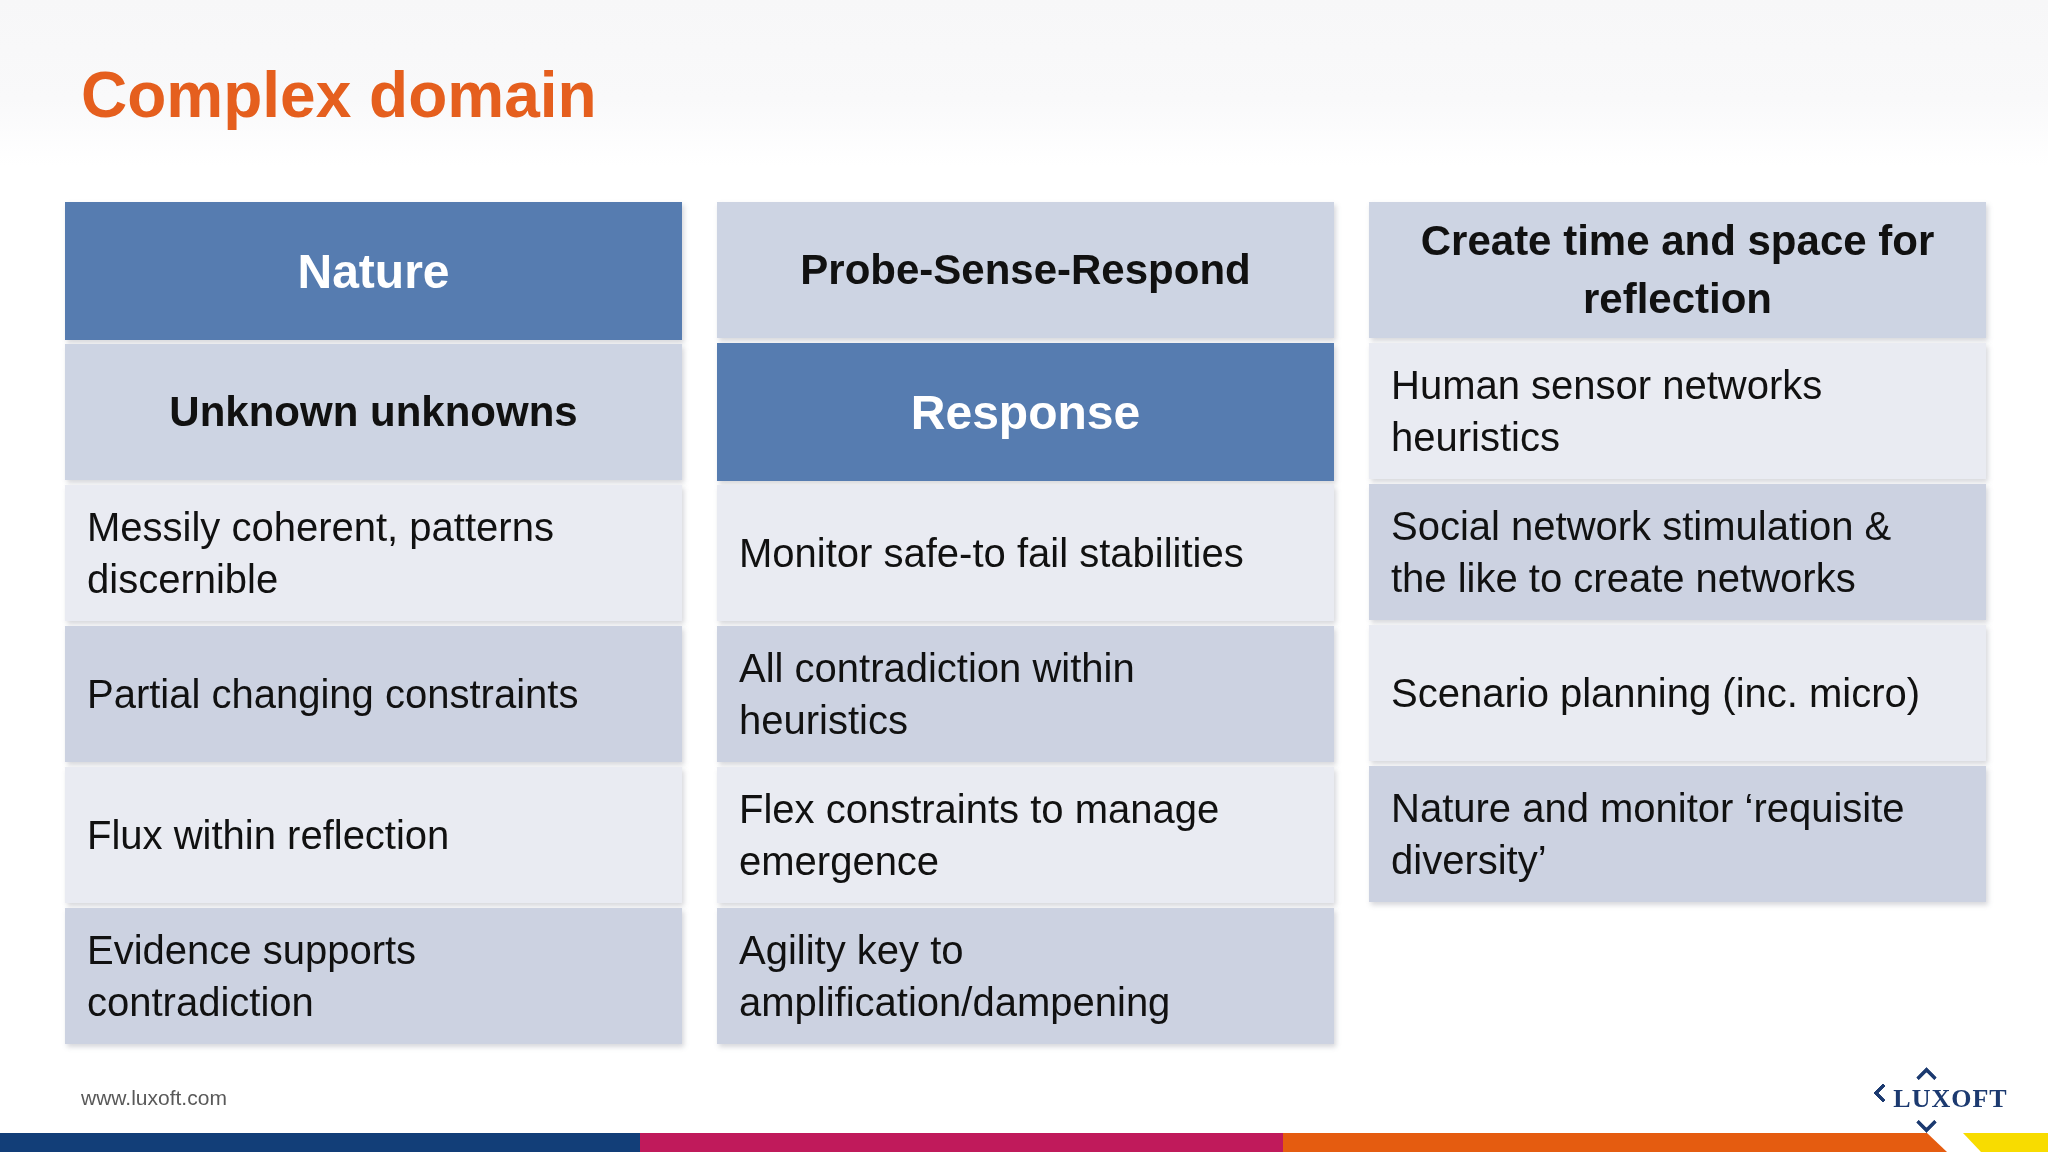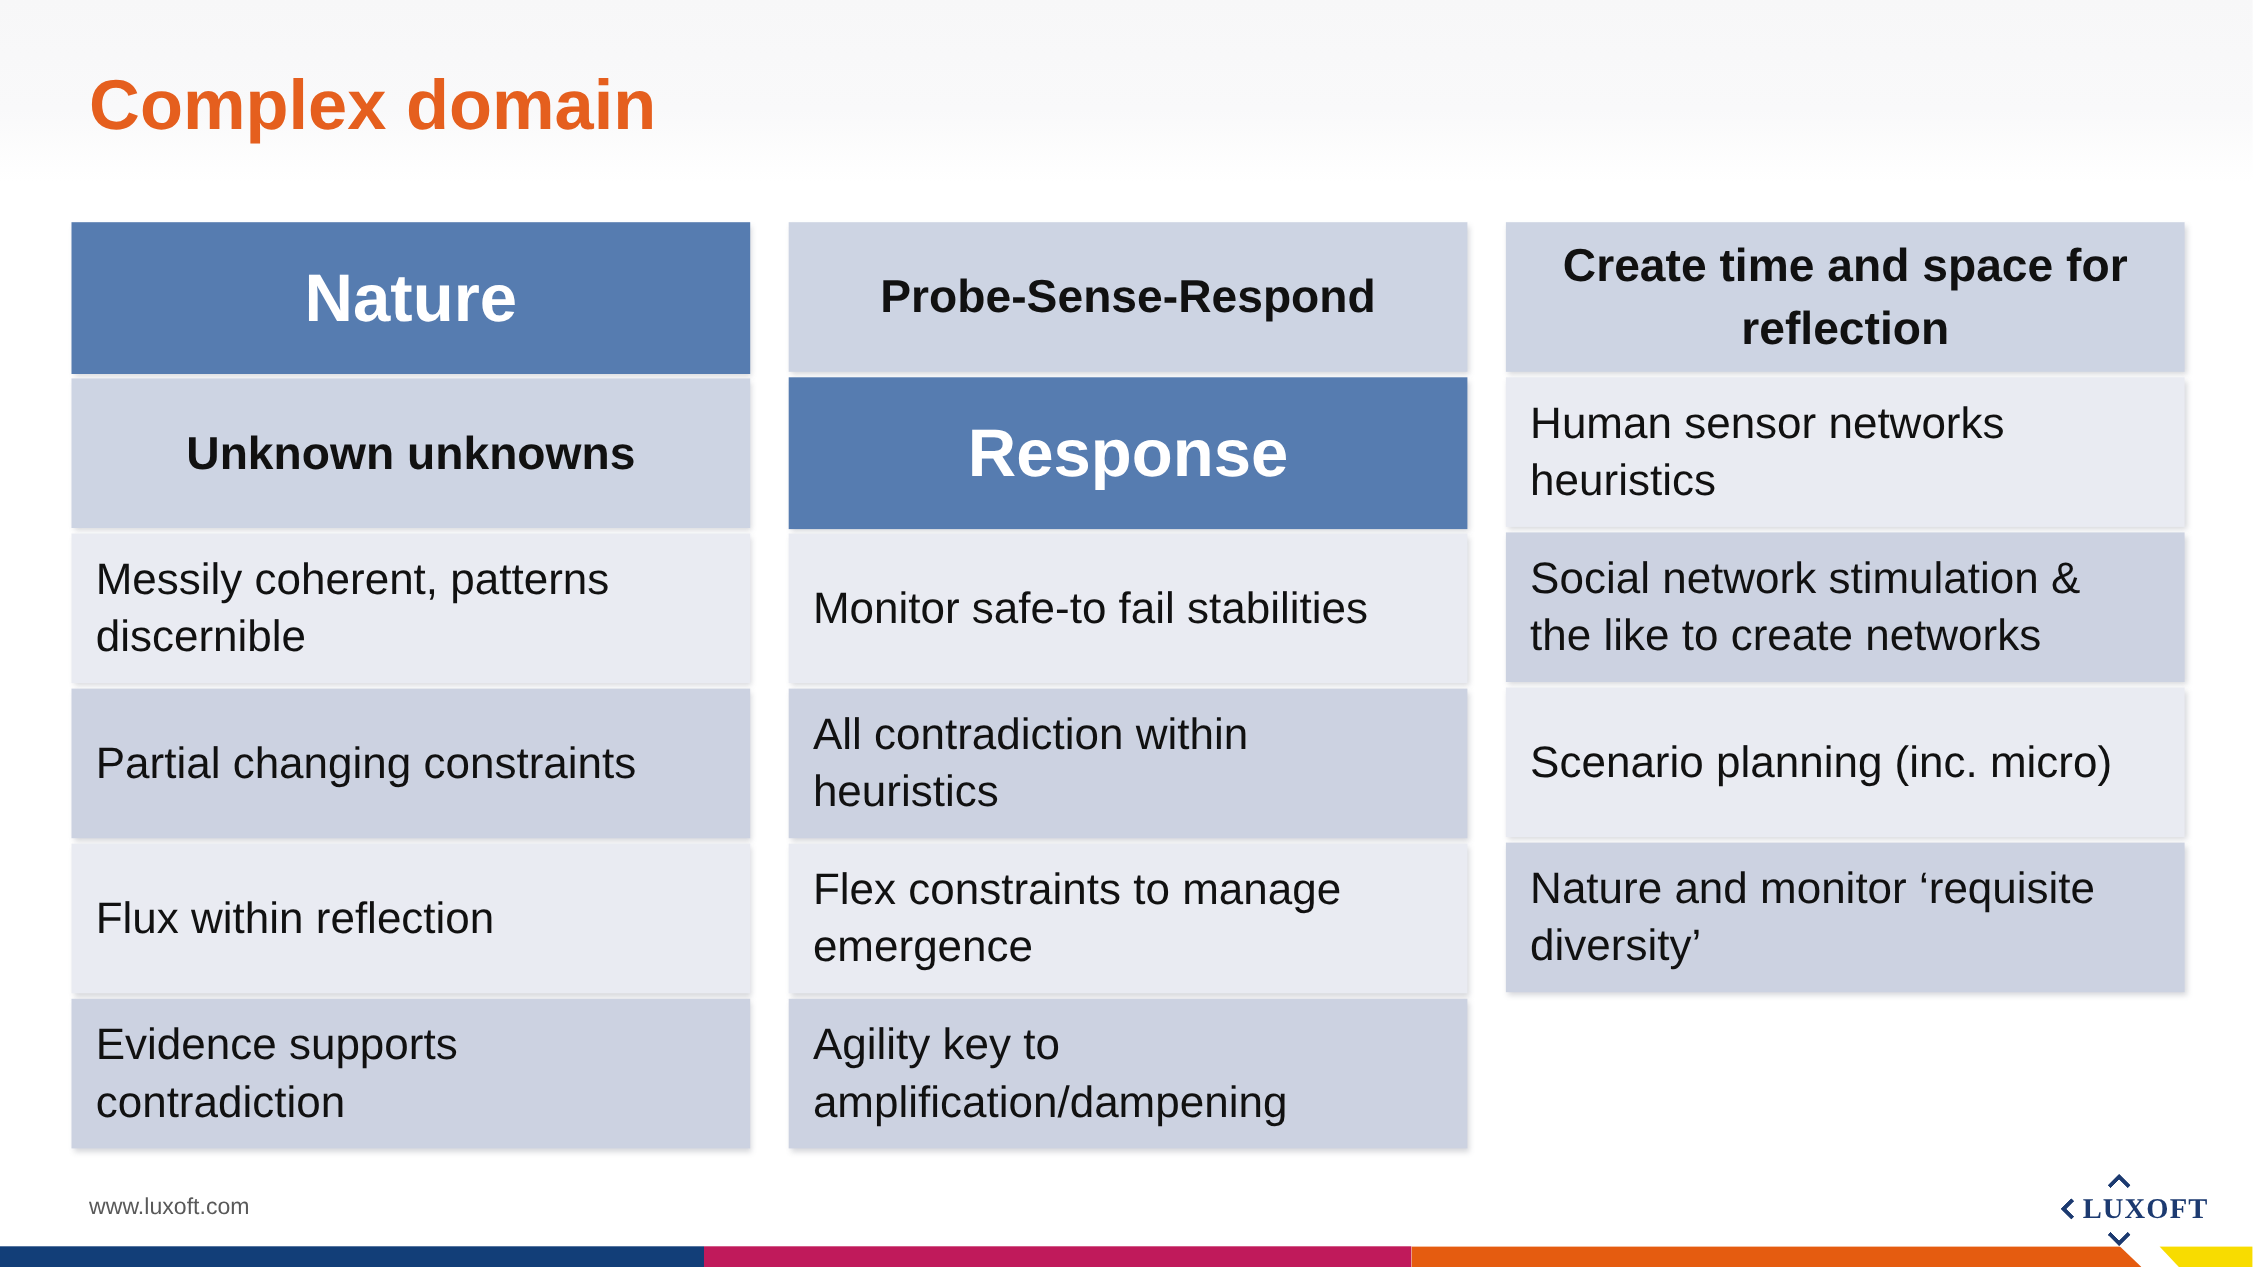"Nature" .cell.header { font-size: 61px -> 48px }
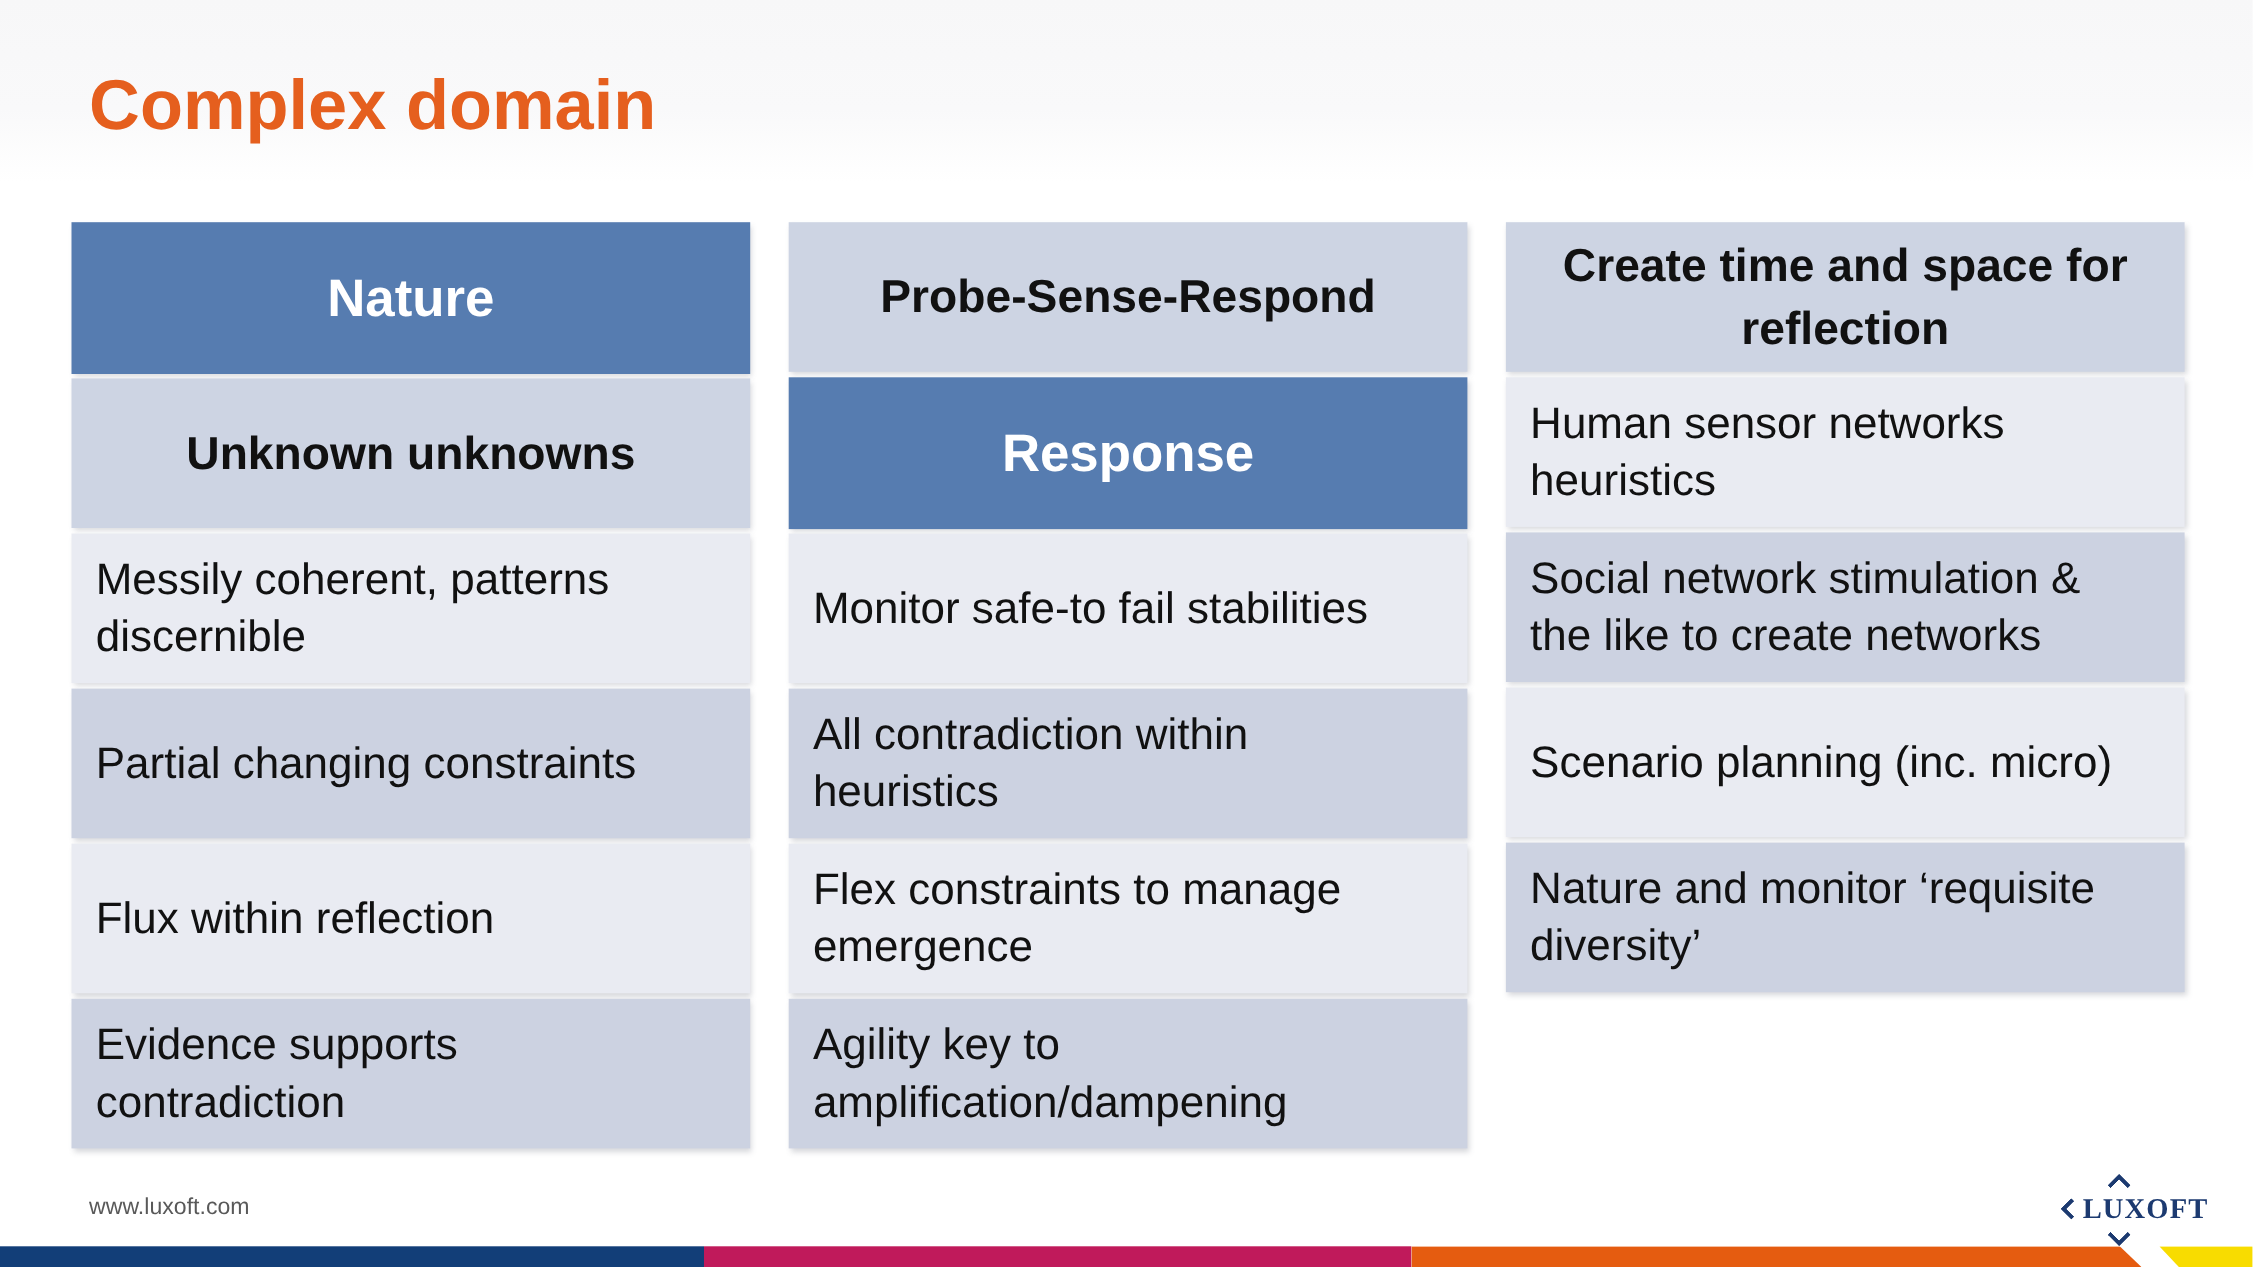"LUXOFT" .logo-row { align-items: center -> none }
